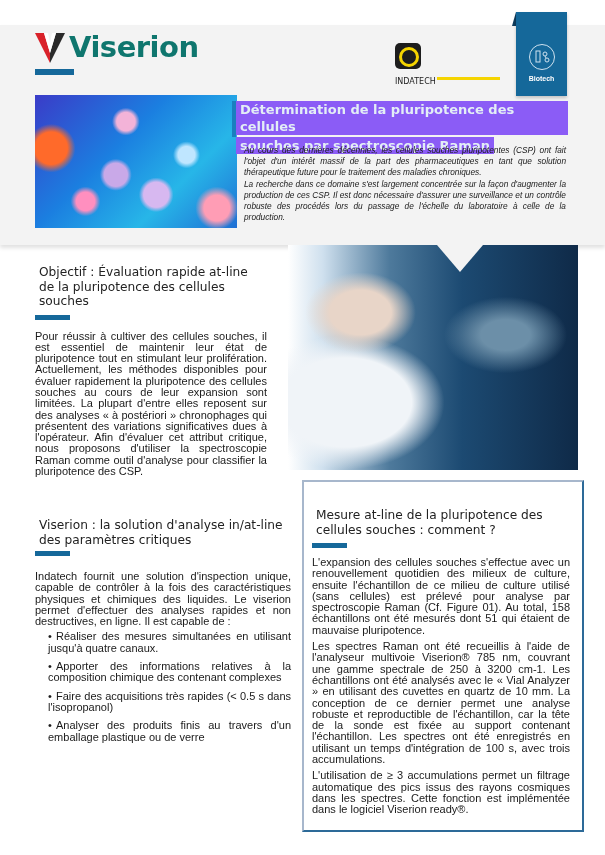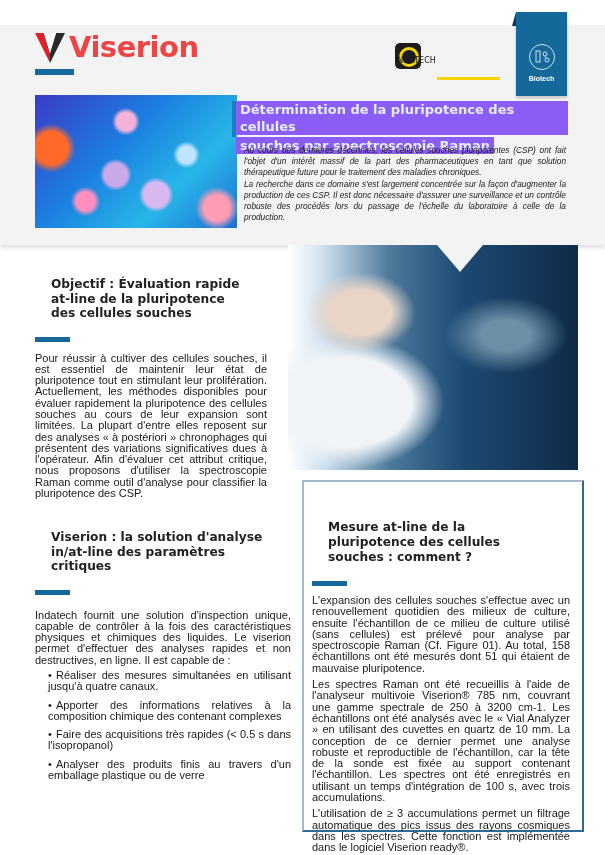"Viserion" .logo-text { color: #ef4444 -> #0f766e }
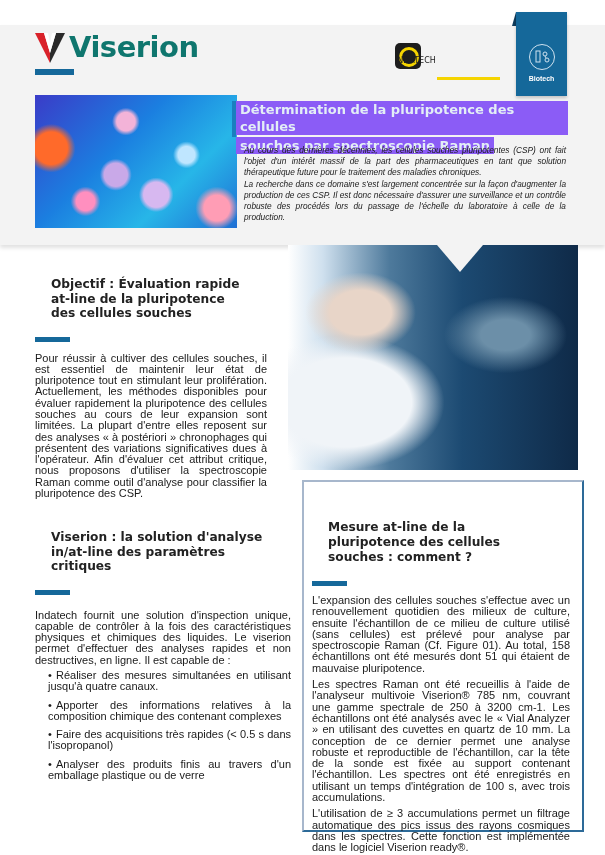"INDATECH" .ca-indatech { top: 16px -> 37px }
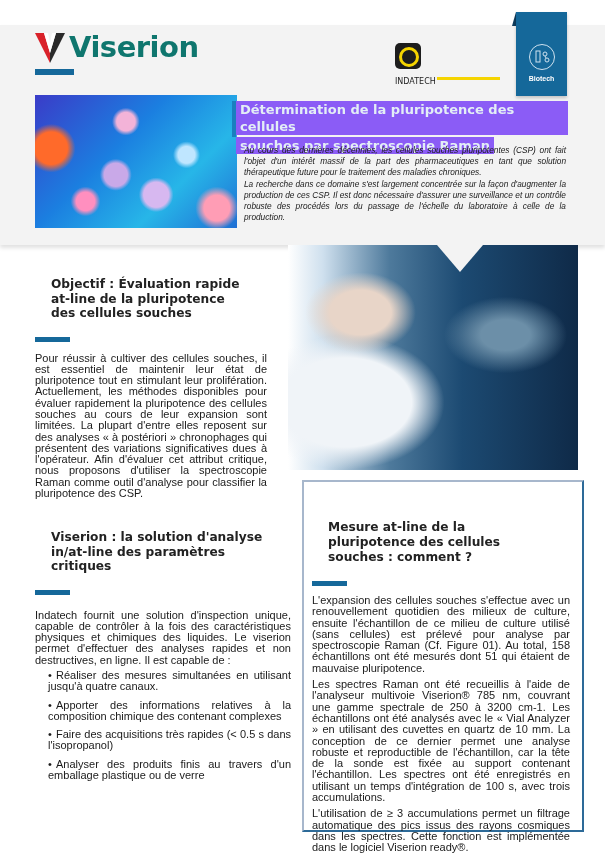"Objectif : Évaluation rapide at-line" h2 { font-weight: bold -> normal; margin: 16px -> 4px }
